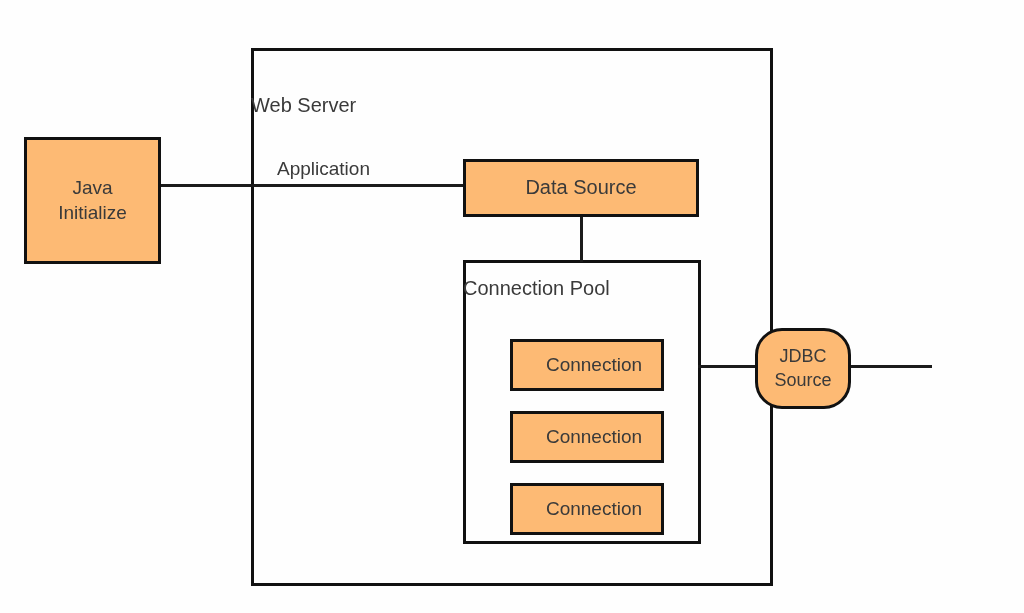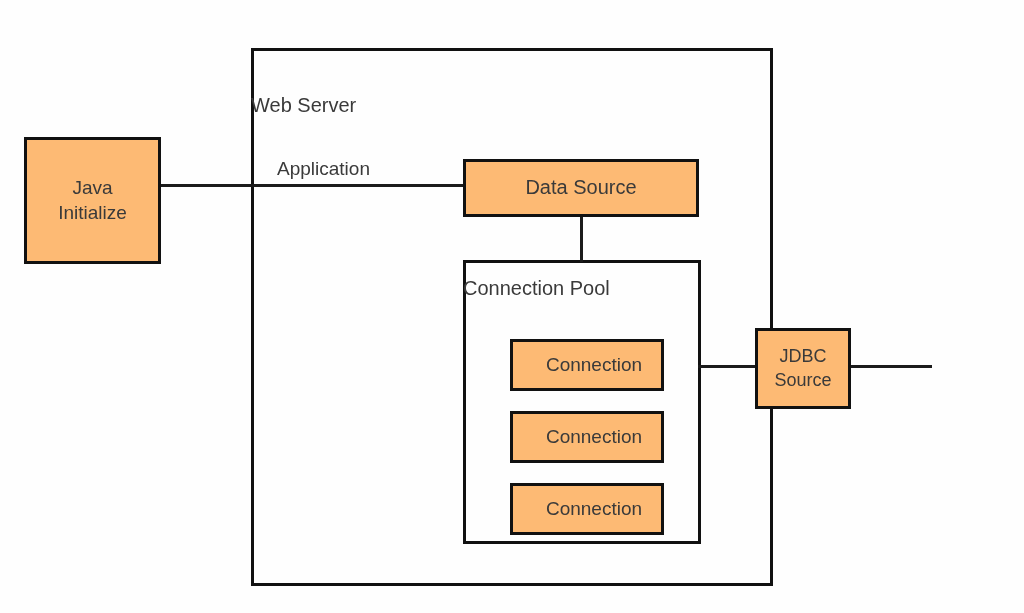"JDBC" #jdbc-driver-box { border-radius: none -> 27px }
